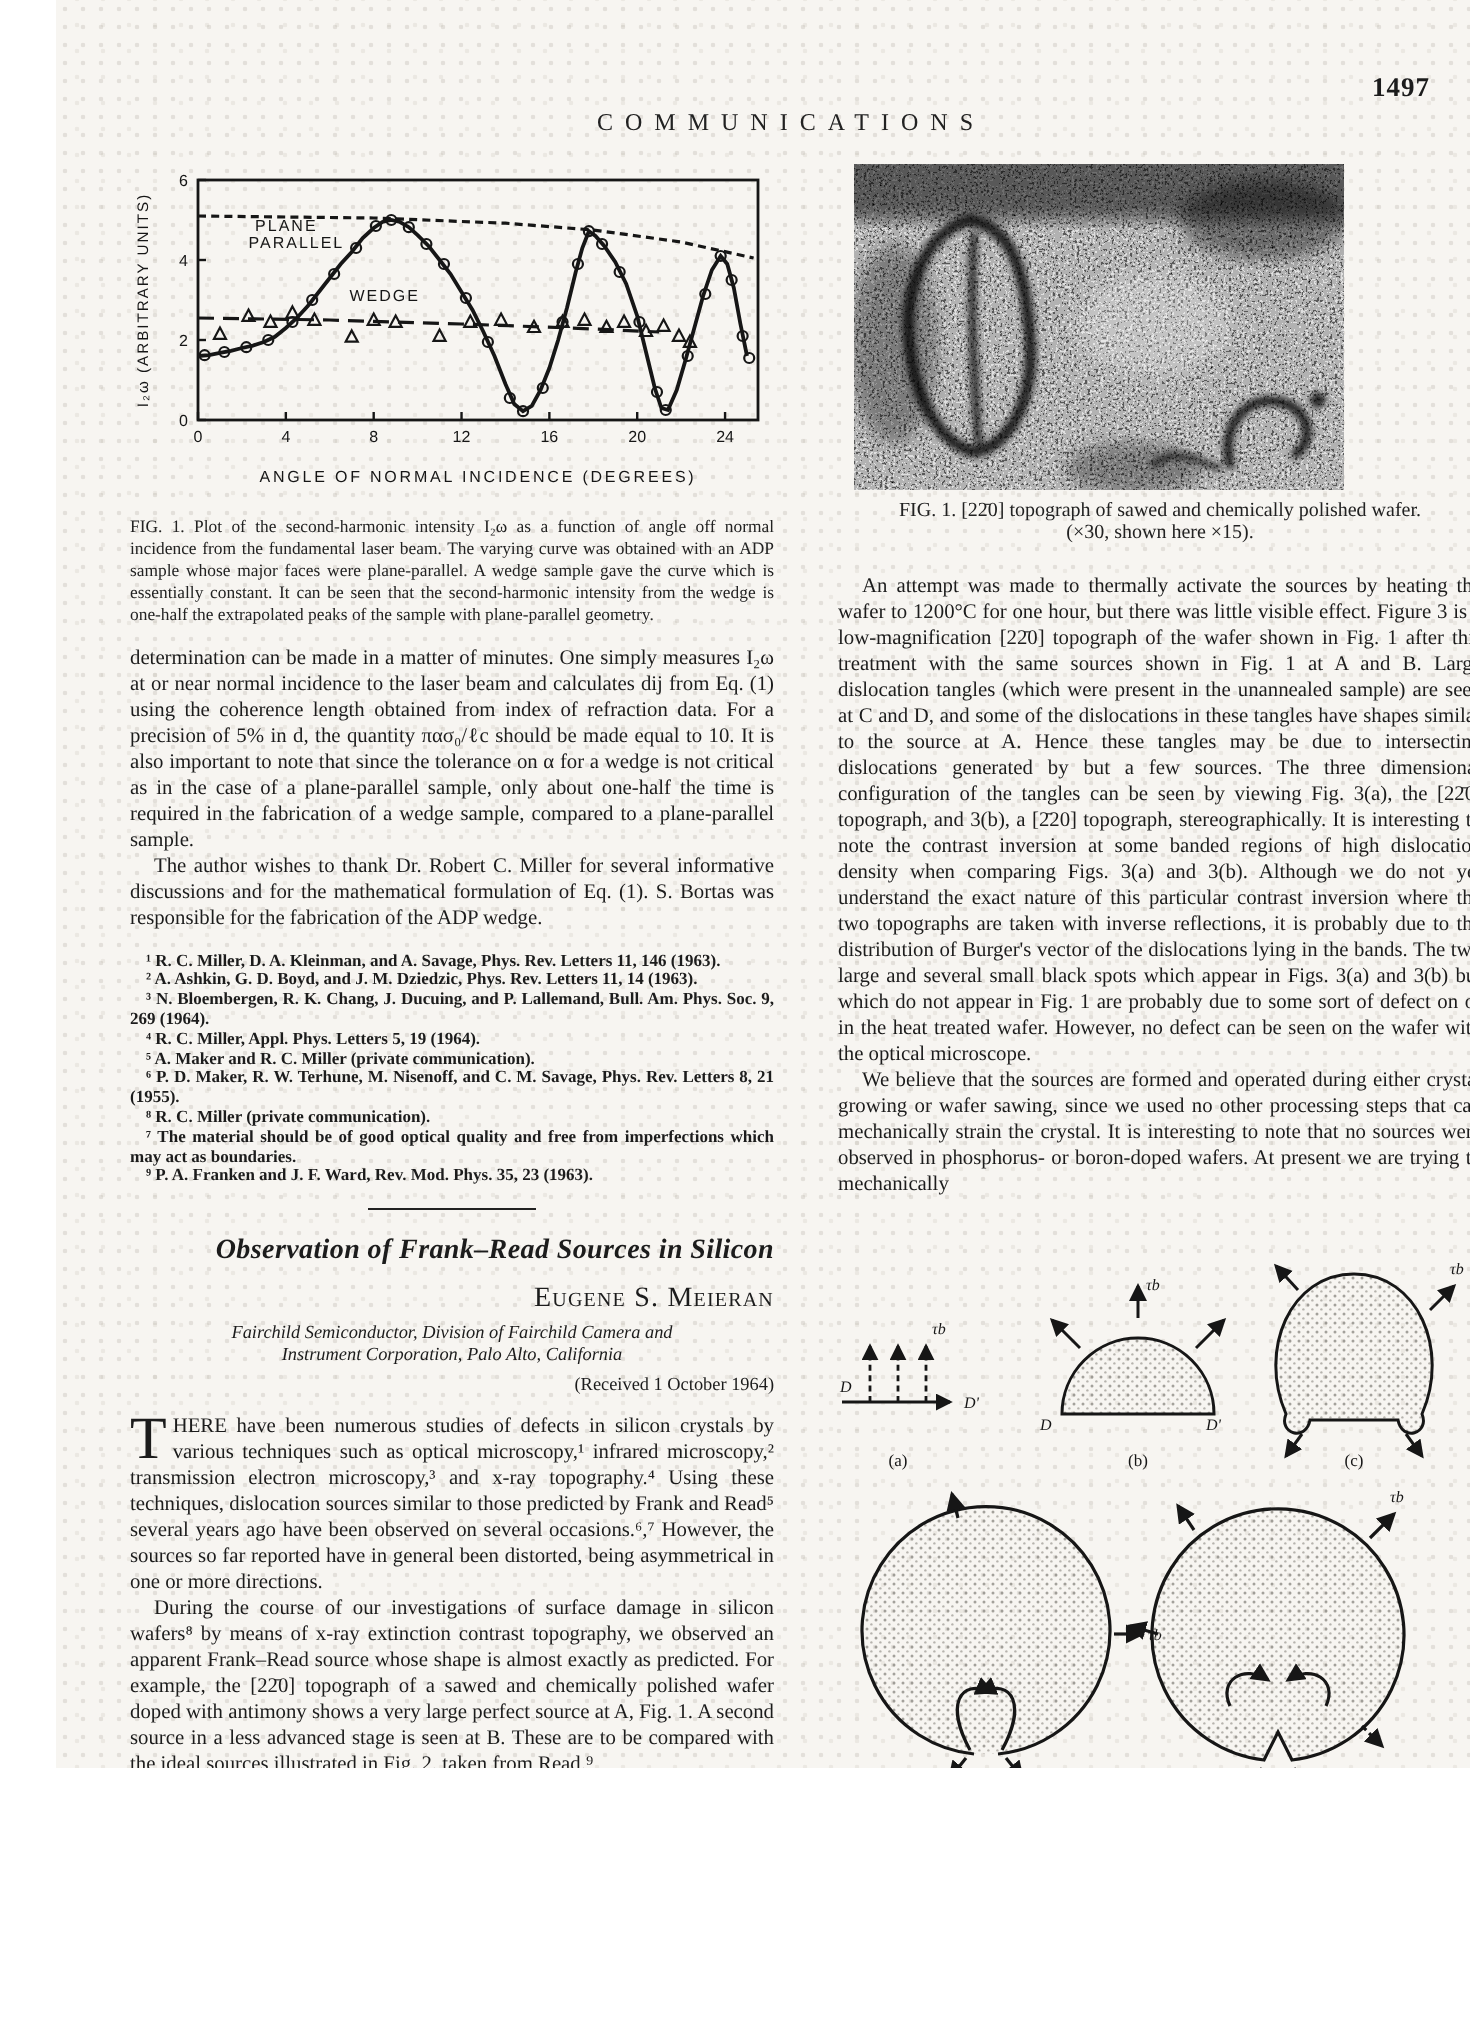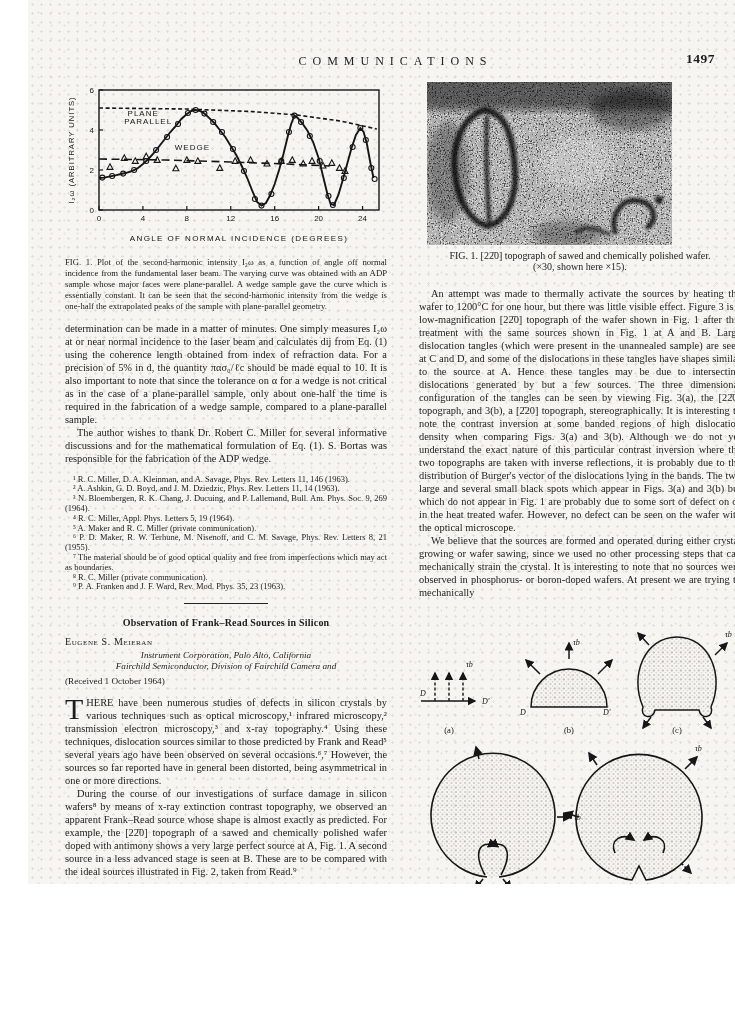"1497" .page-number { top: 51px -> 36px }
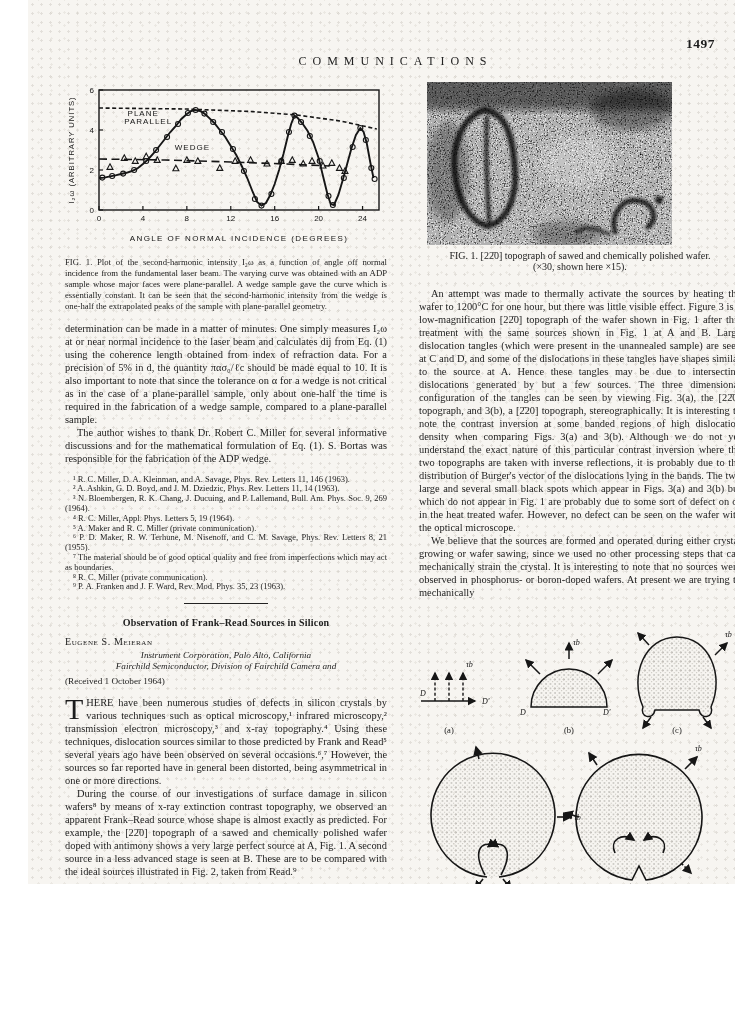"¹ R. C. Miller, D." .refs p { font-weight: none -> bold }
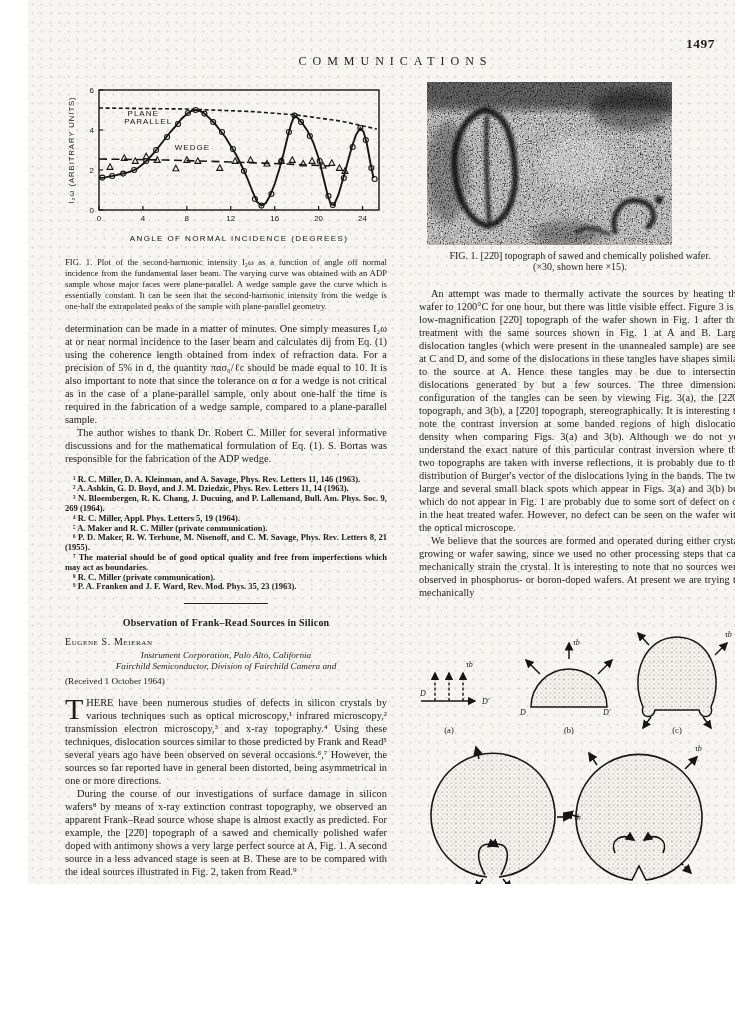"⁷ The material should be" p { order: before "⁸ R. C. Miller (private" -> after "⁸ R. C. Miller (private" }
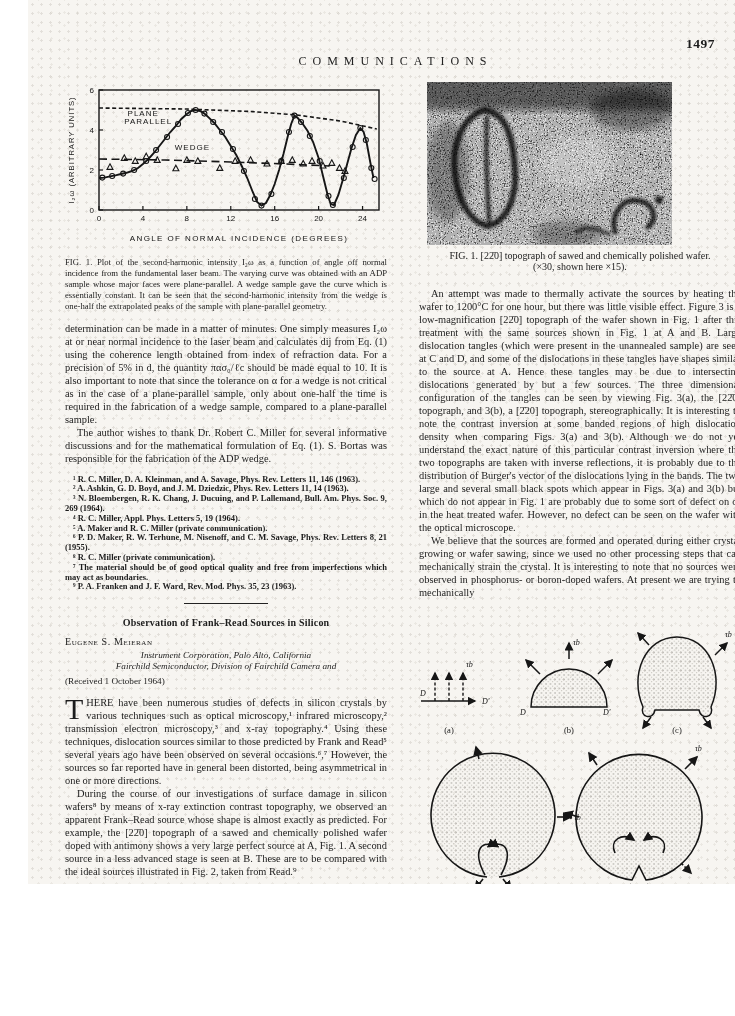"Observation of Frank–Read Sources in" .a2-title { font-size: 10px -> 14px; font-style: none -> italic; text-align: center -> right }
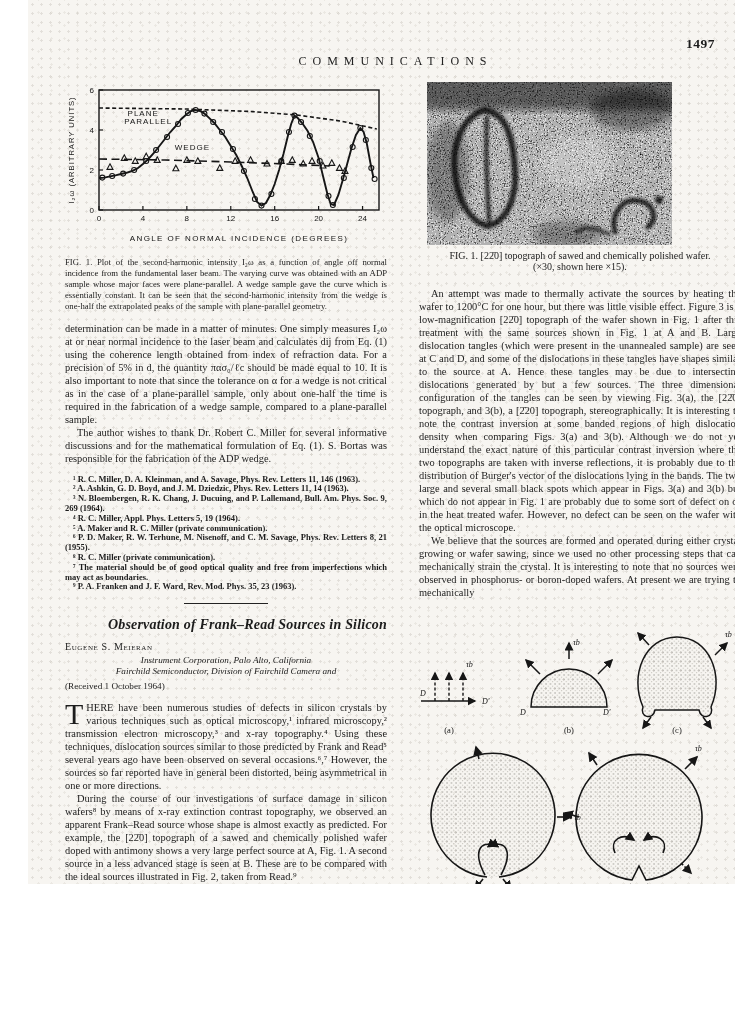"Eugene S. Meieran" .a2-author { font-size: 10px -> 14px; text-align: left -> right }
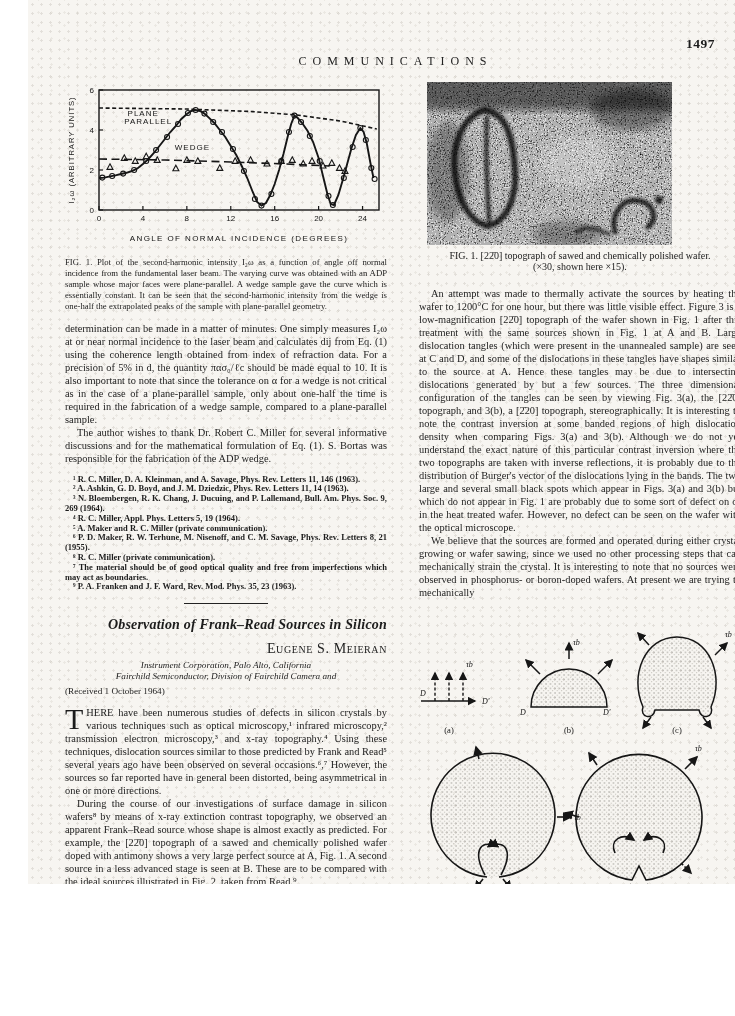"Instrument Corporation, Palo Alto," div { order: before "Fairchild Semiconductor, Division of" -> after "Fairchild Semiconductor, Division of" }
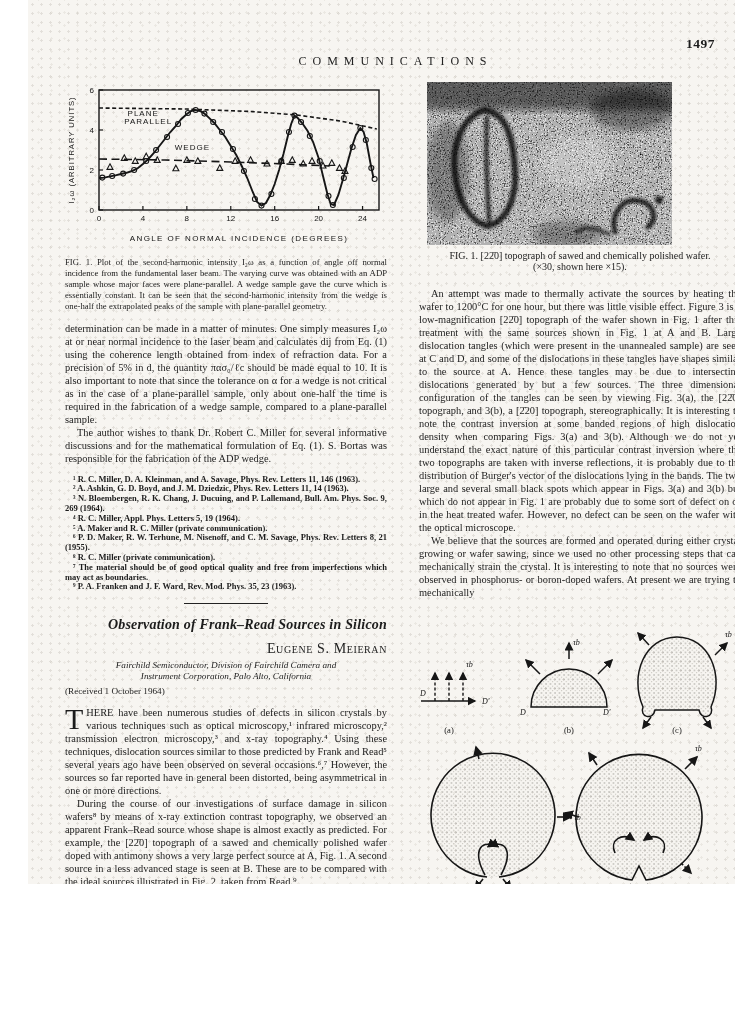"(Received 1 October 1964)" .a2-received { text-align: left -> right }
